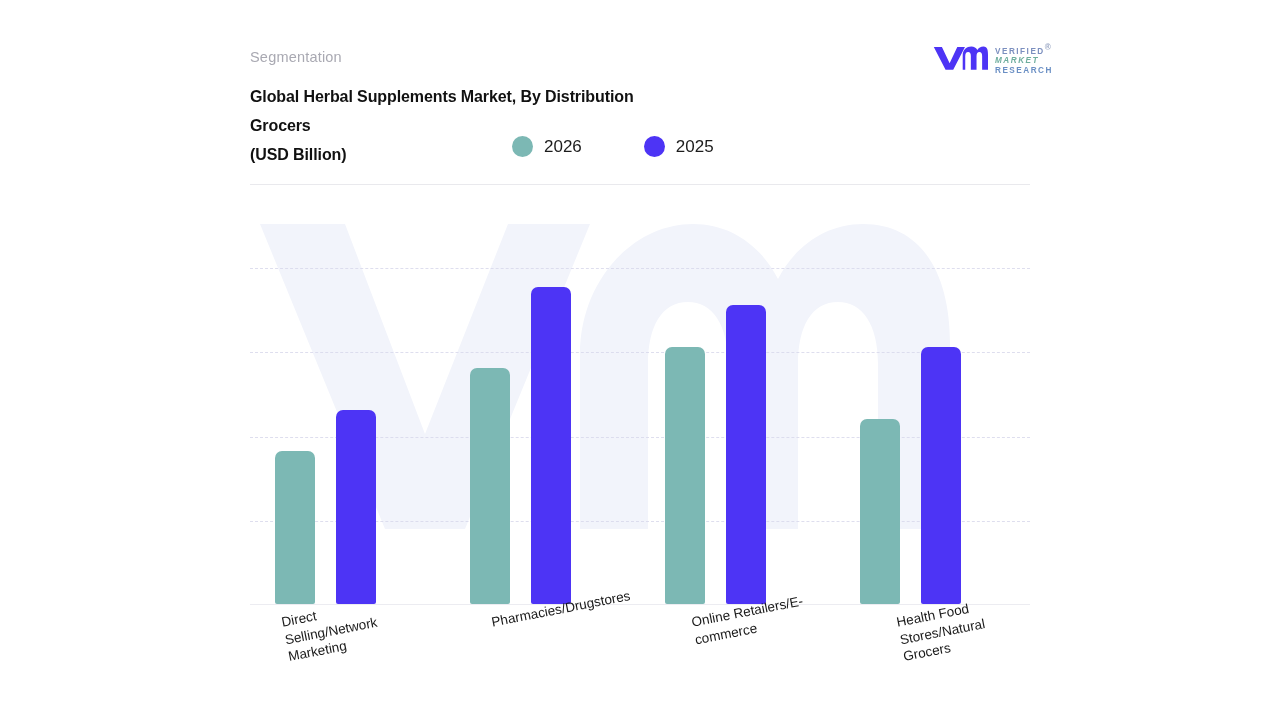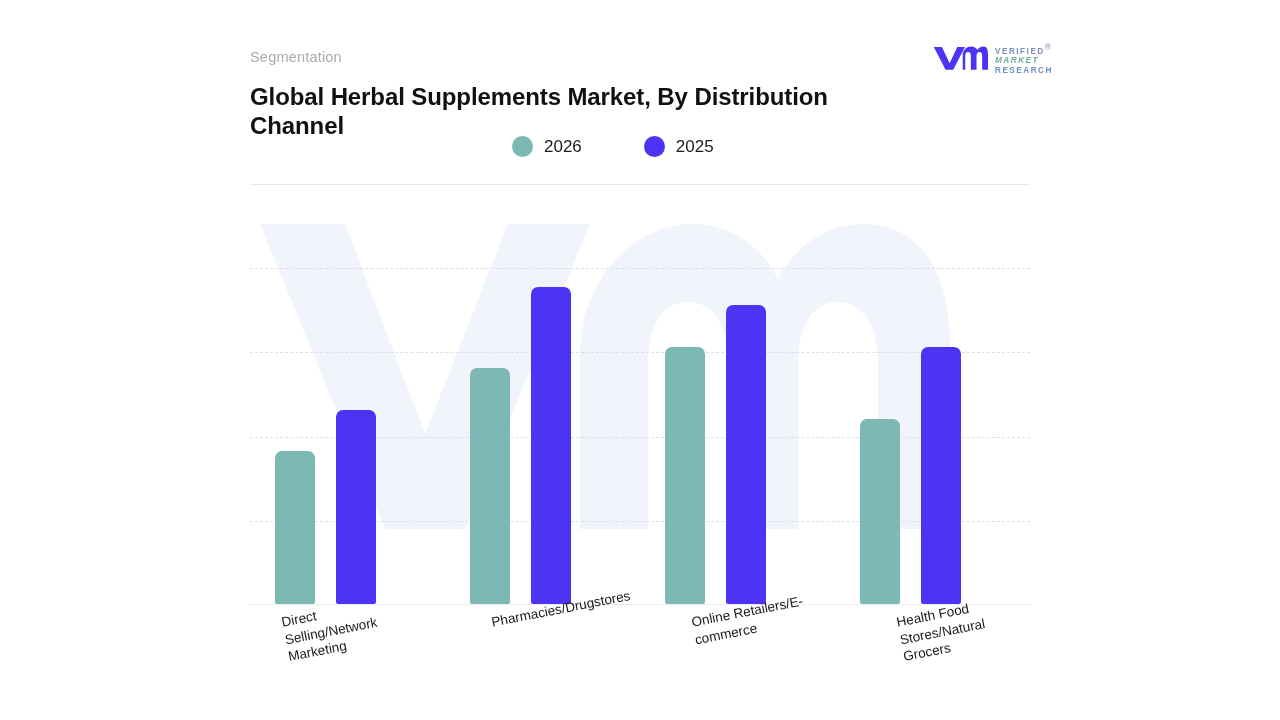"Global Herbal Supplements Market, By" .title-line { font-size: 24px -> 16px }
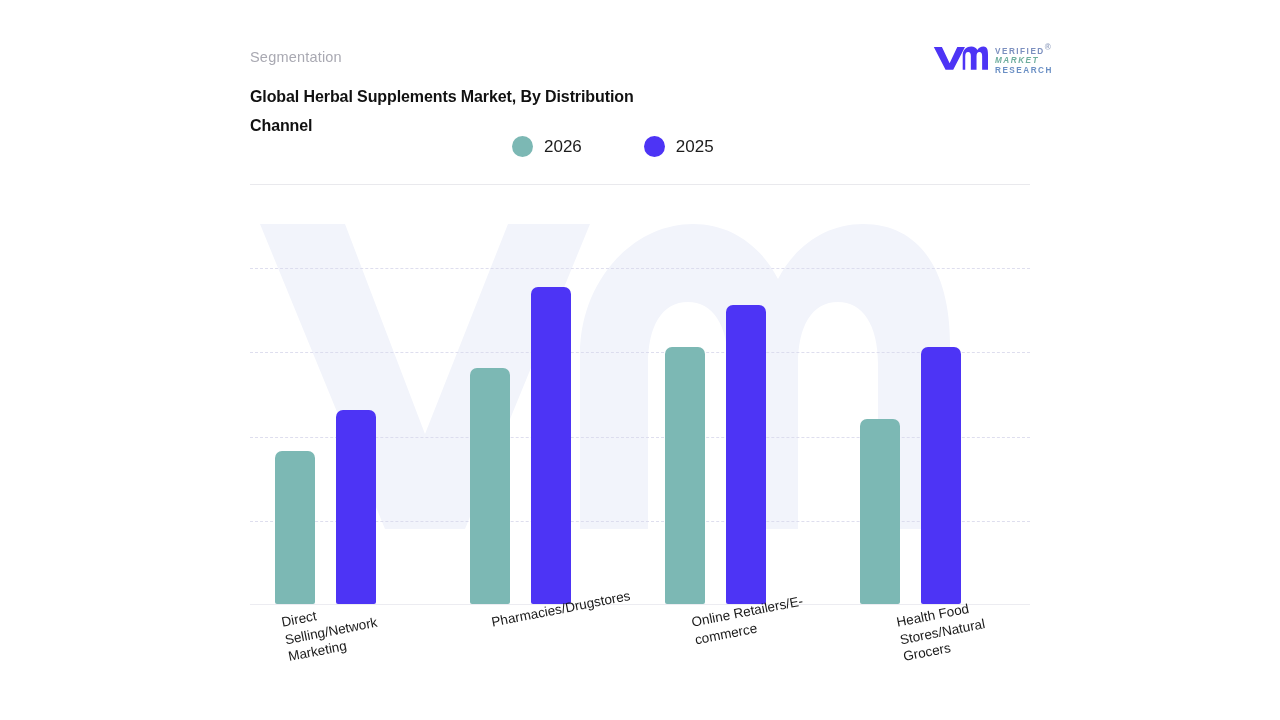"Channel" div.title-line { text: Channel -> Grocers }
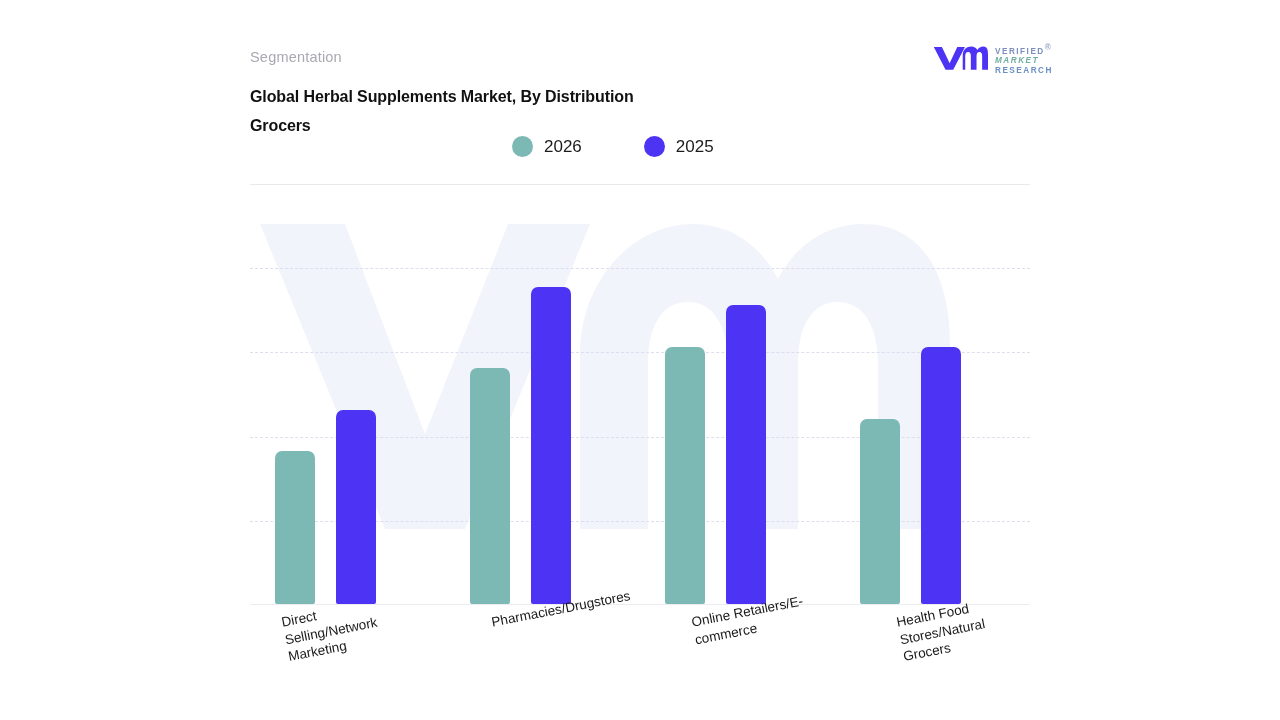"(USD Billion)" div.title-line { html: none -> <div>(USD Billion)</div> }
